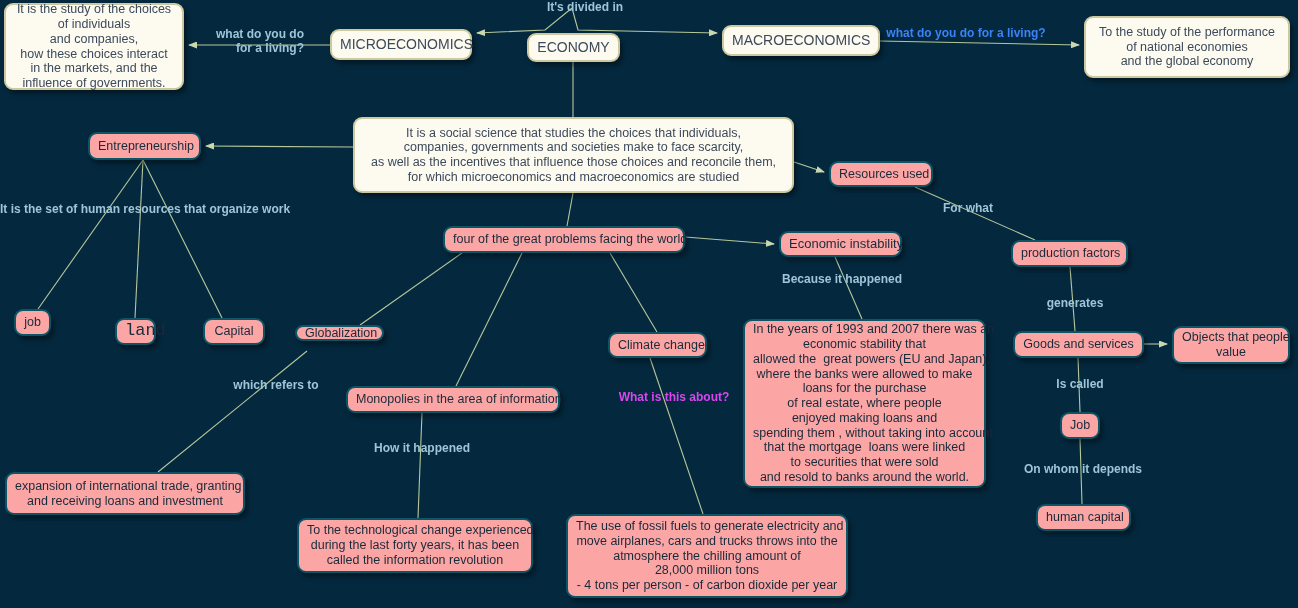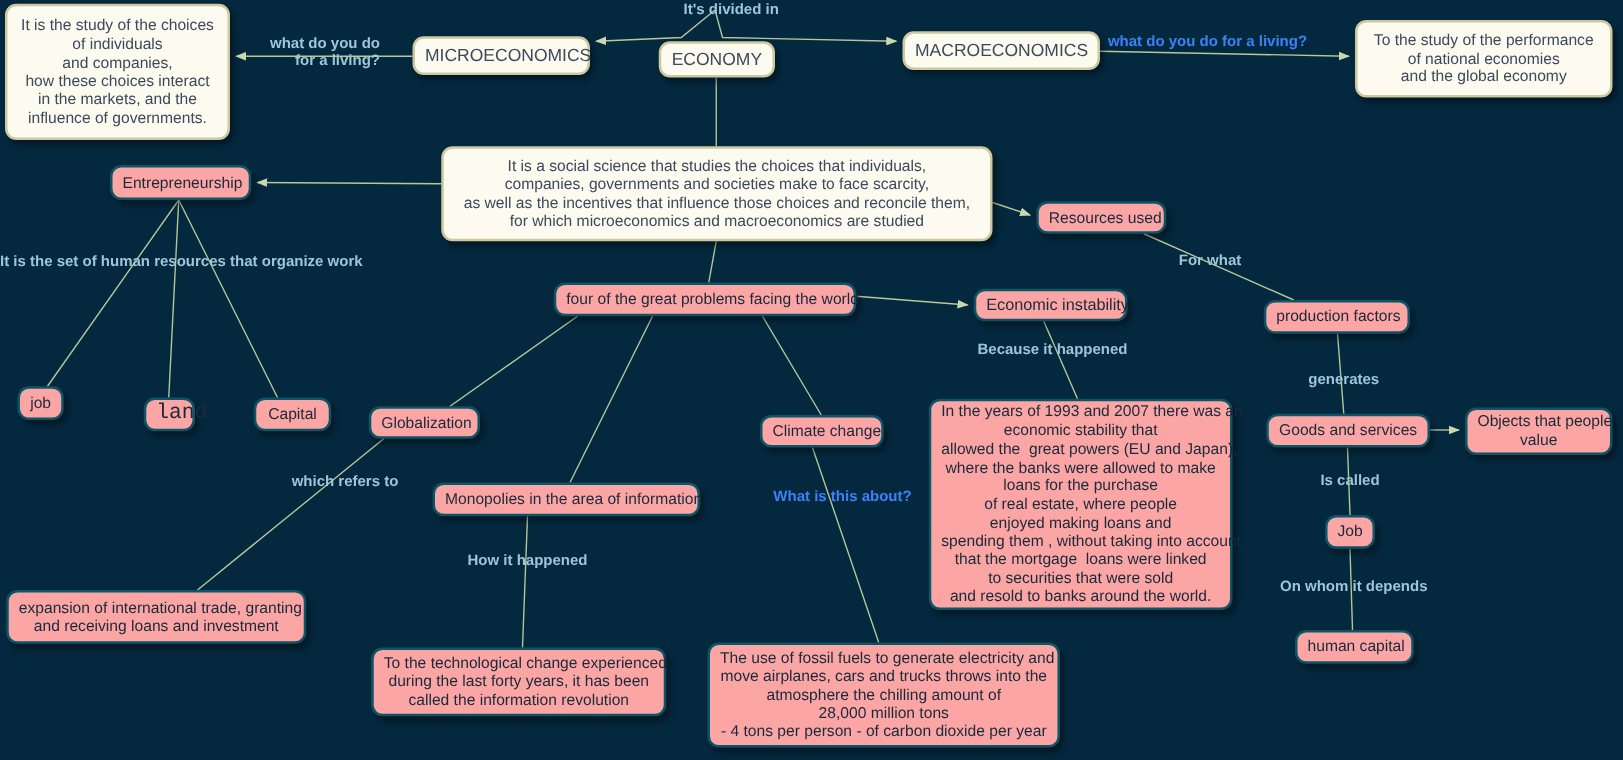"It is the study of" div.node { height: 109px -> 87px }
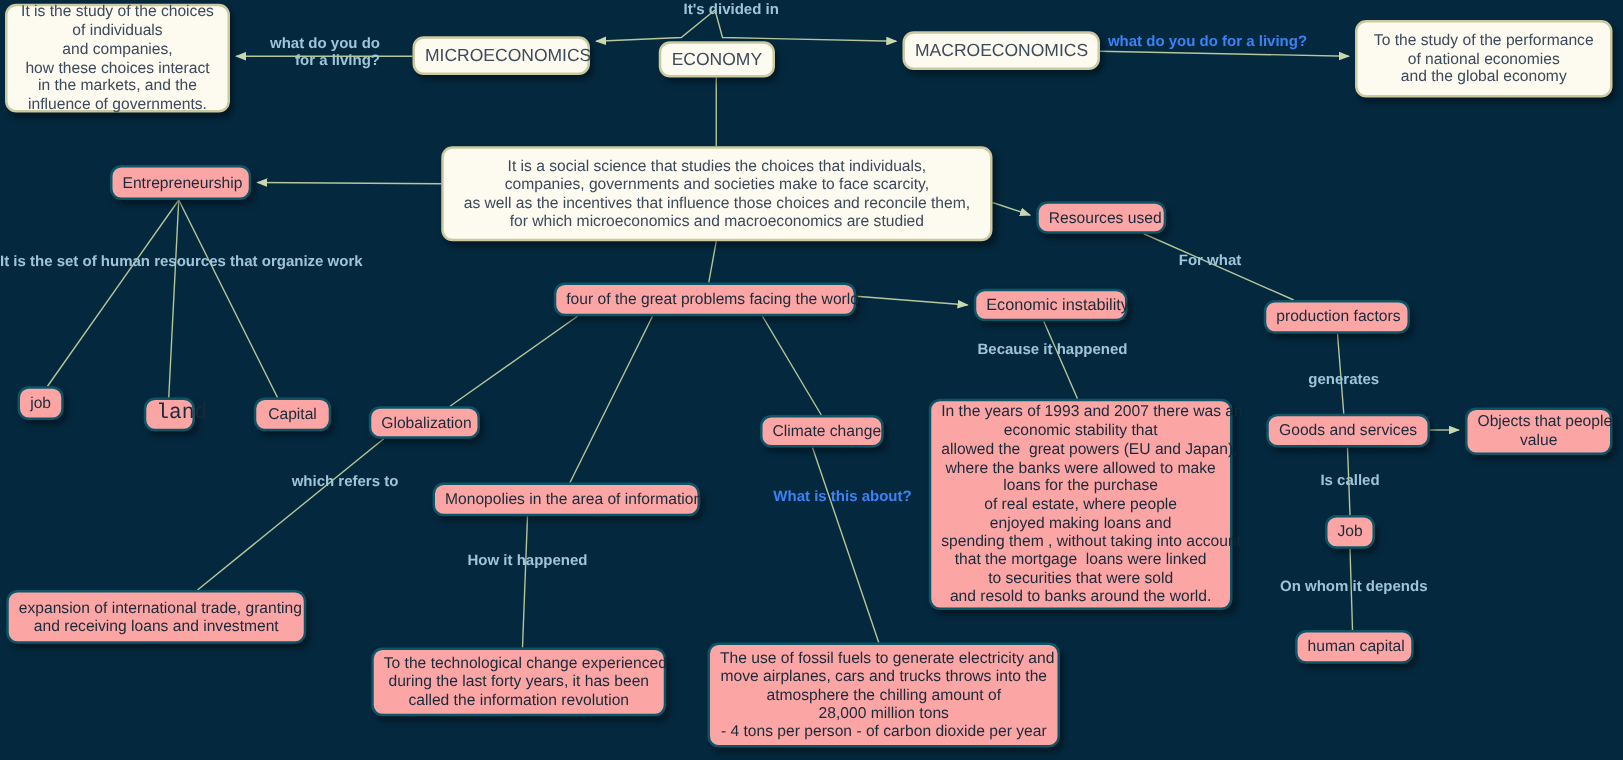"Globalization" div.node { height: 26px -> 16px }
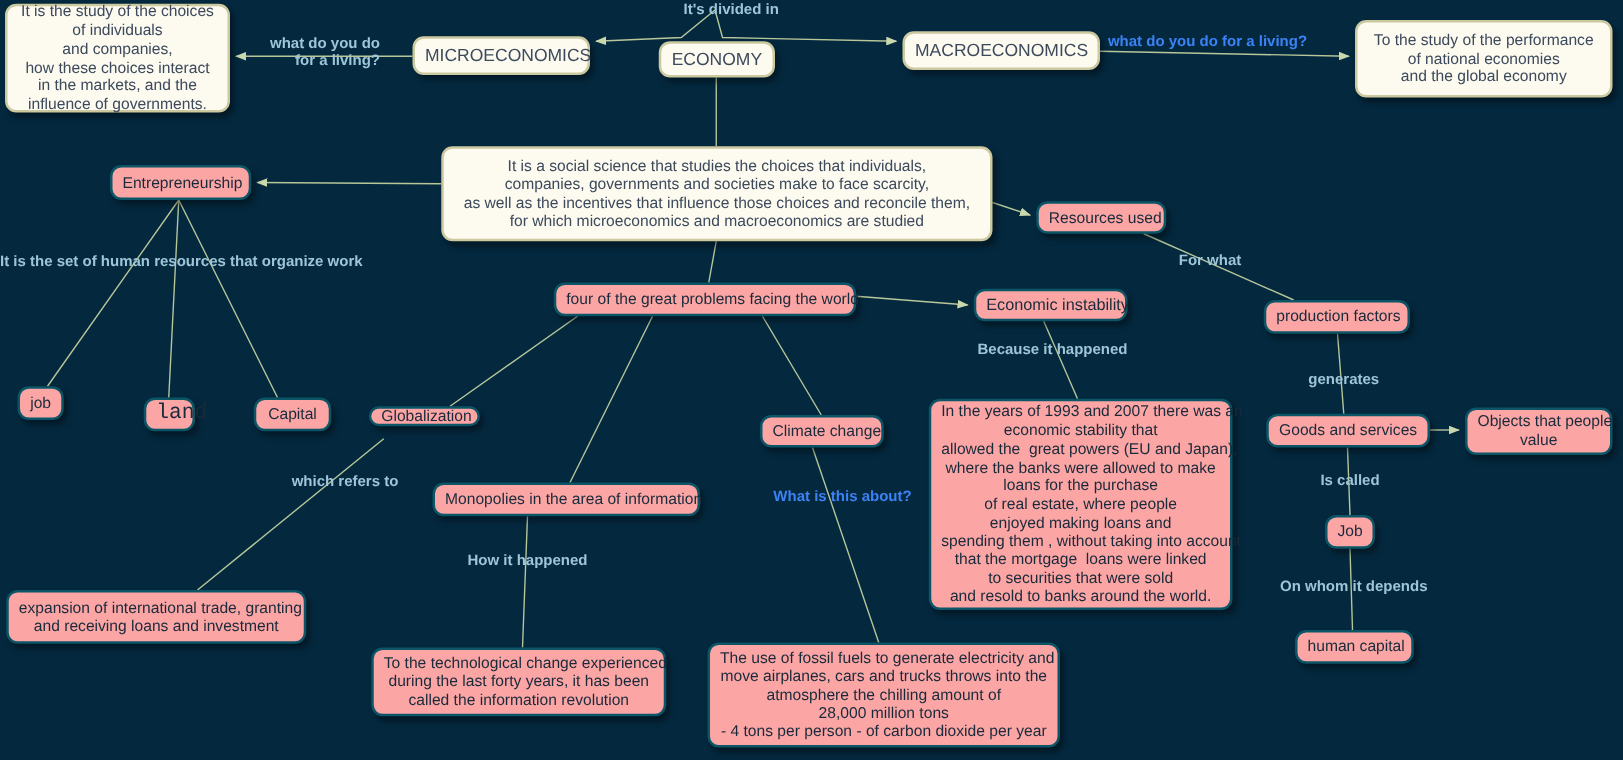"What is this about?" div.linklabel { color: #3b82f6 -> #d946ef }
